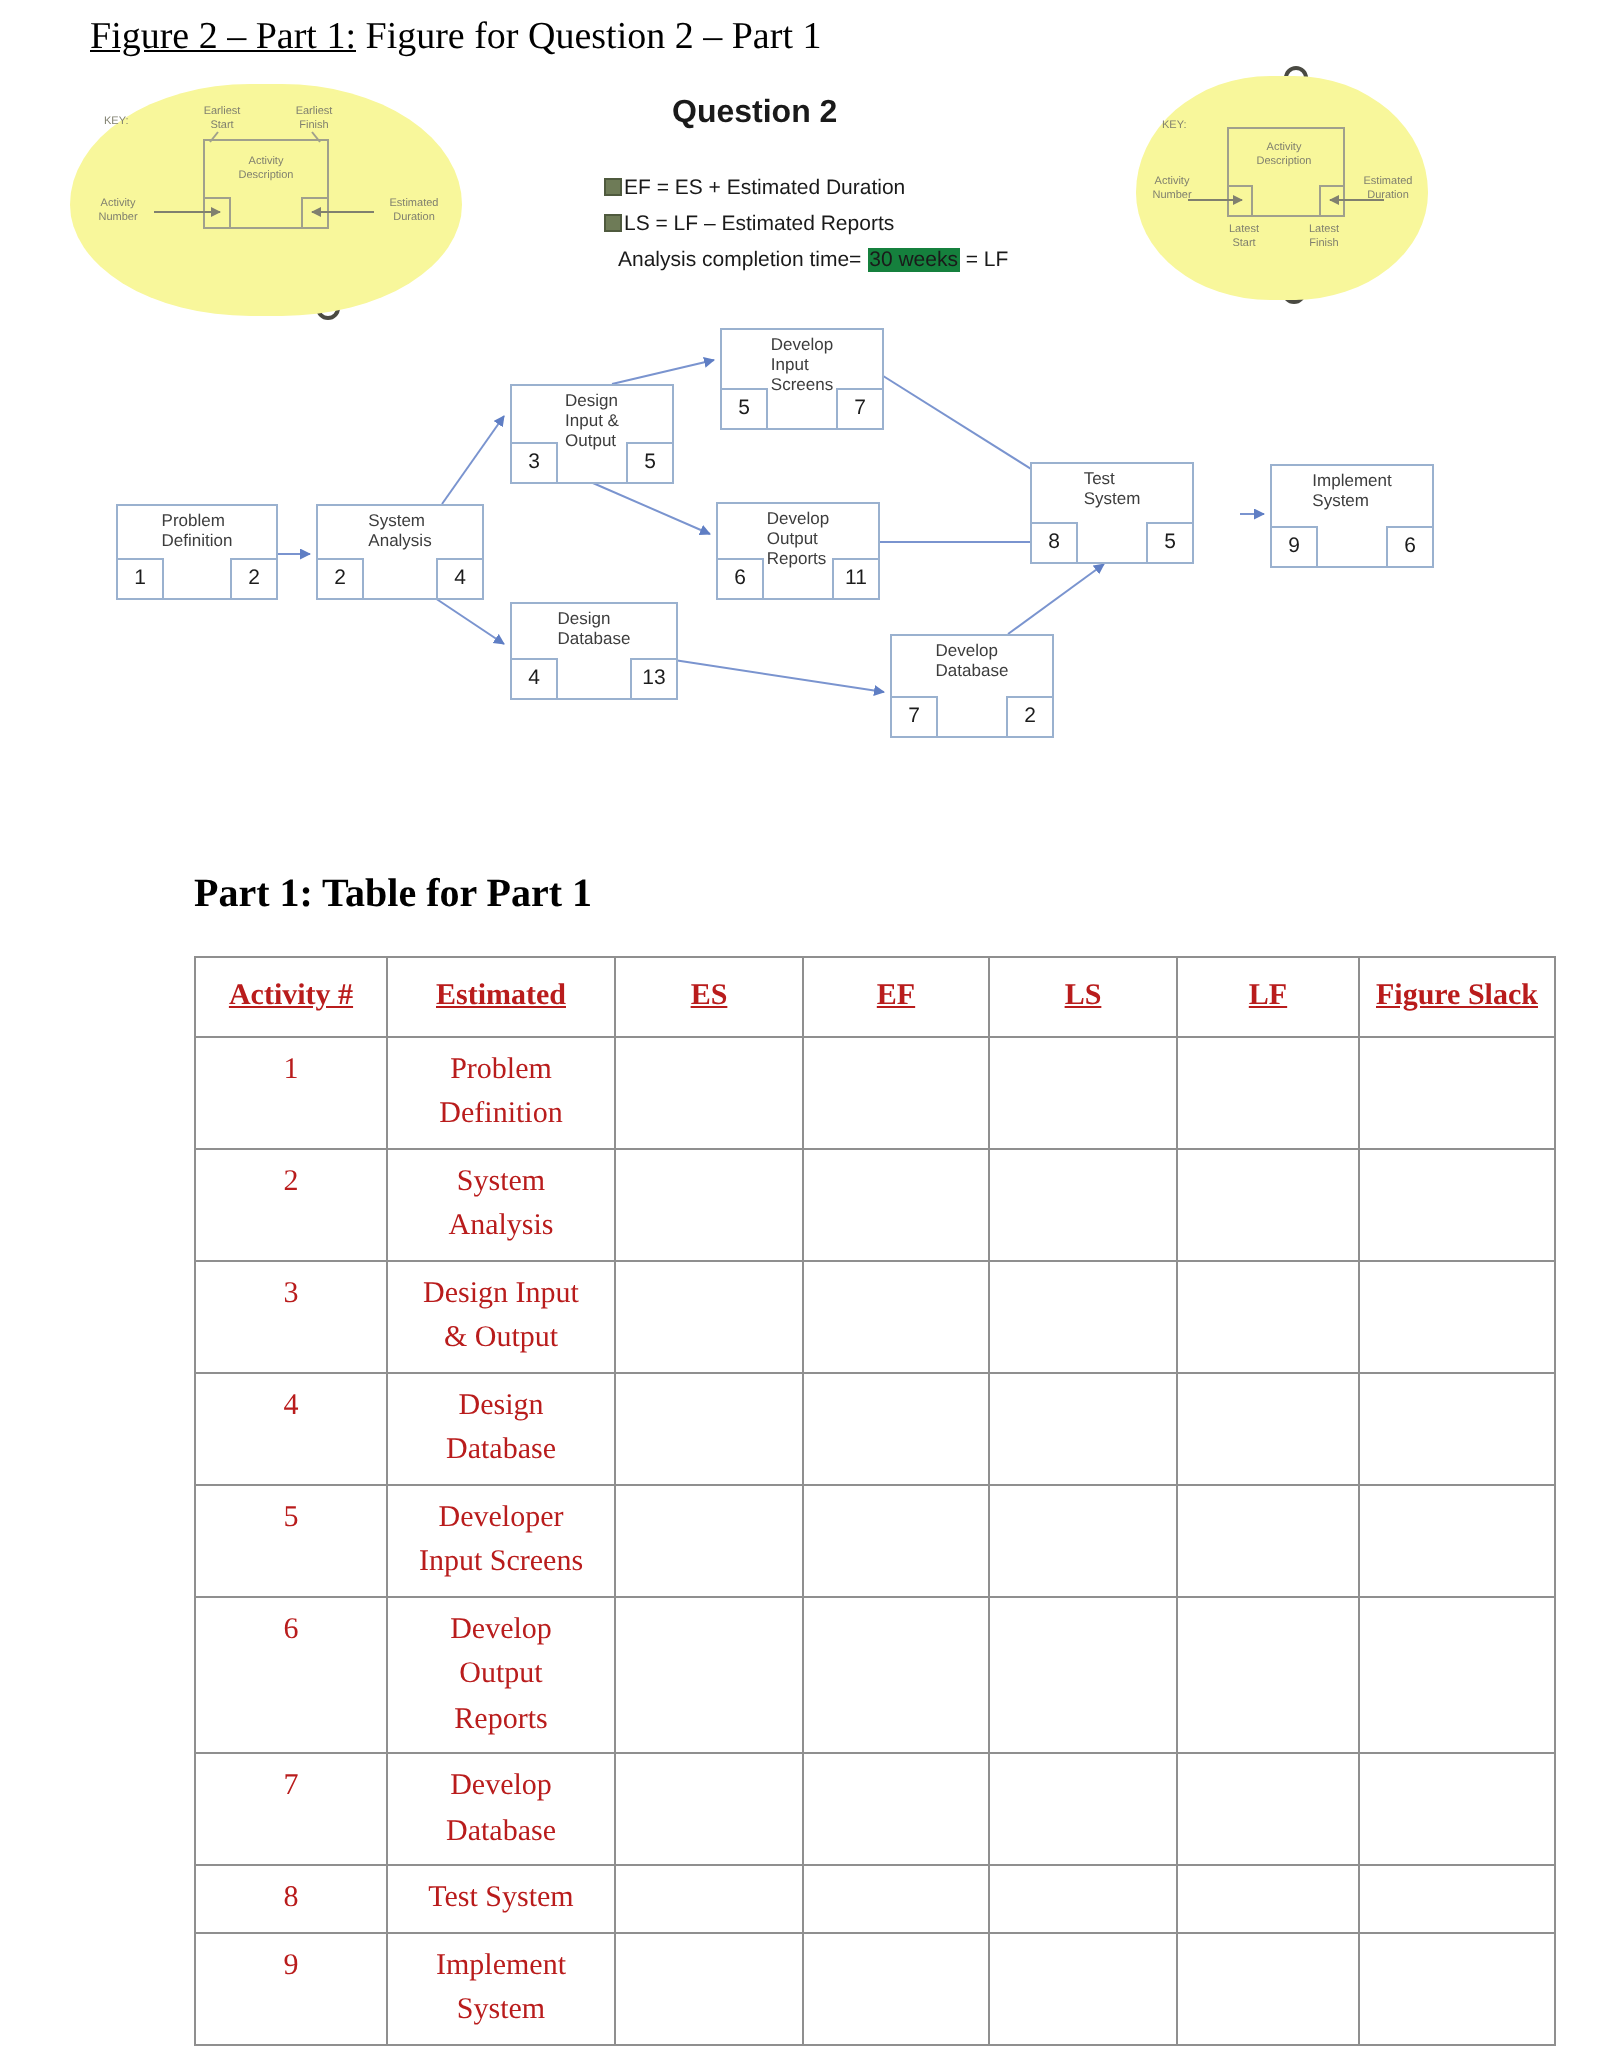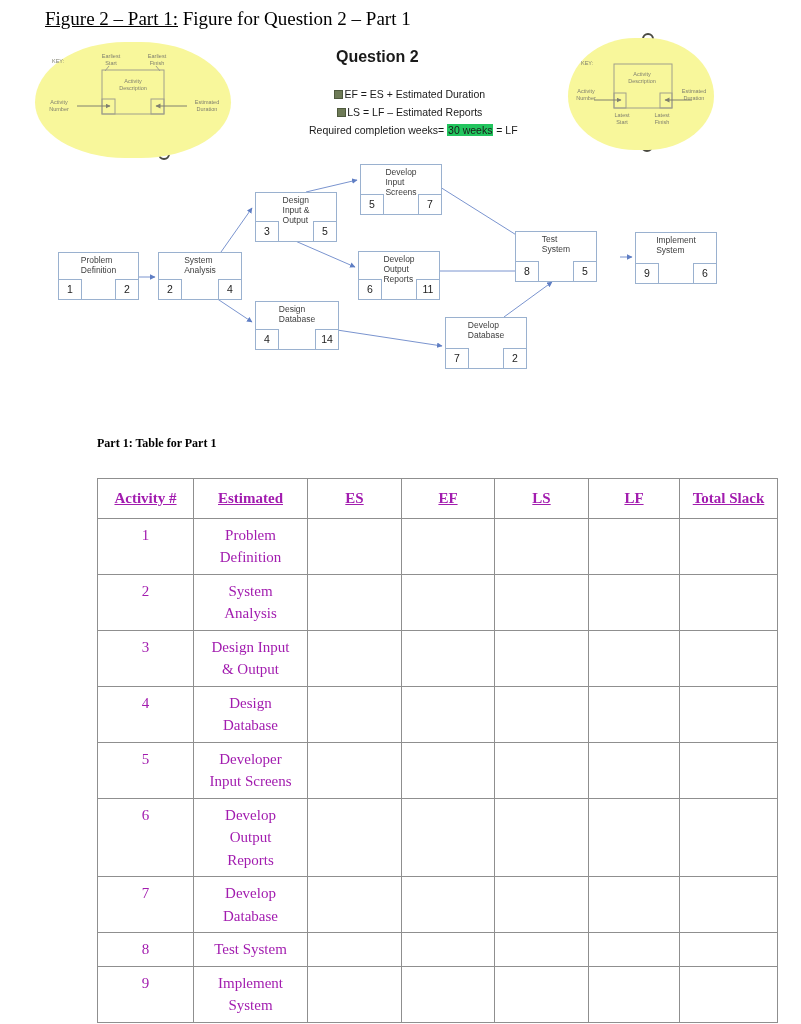"EF = ES + Estimated" .q2-lines { text-align: center -> none }
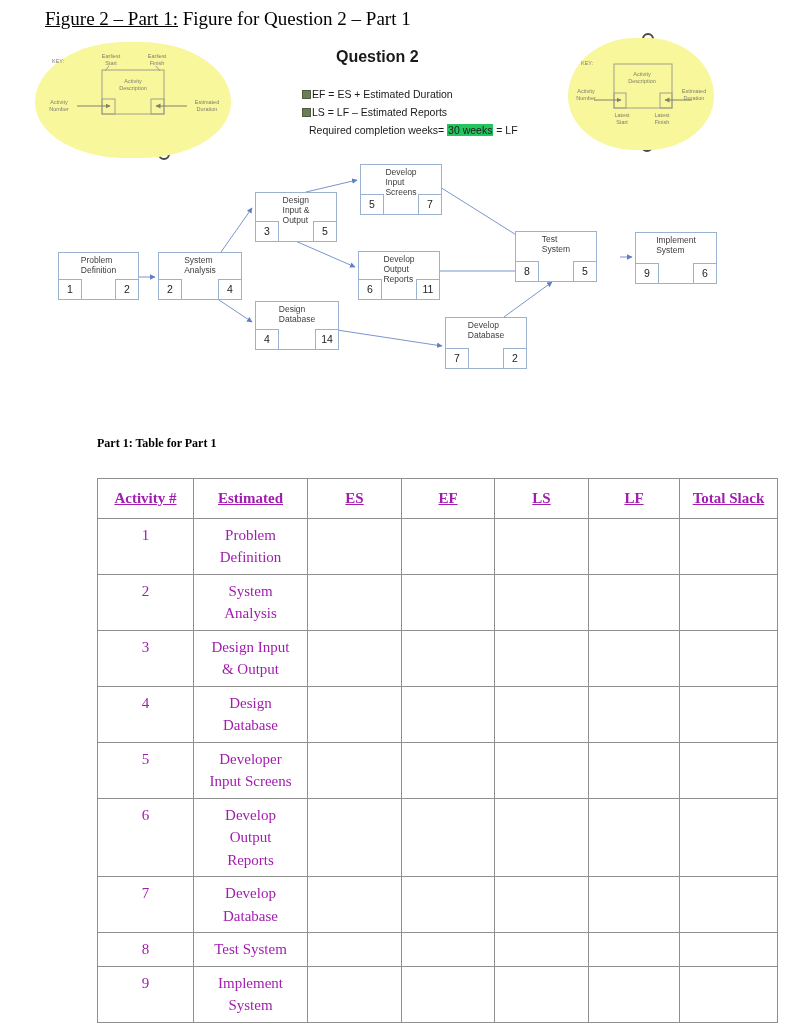"Required completion weeks=" span { text: Required completion weeks -> Analysis completion time }
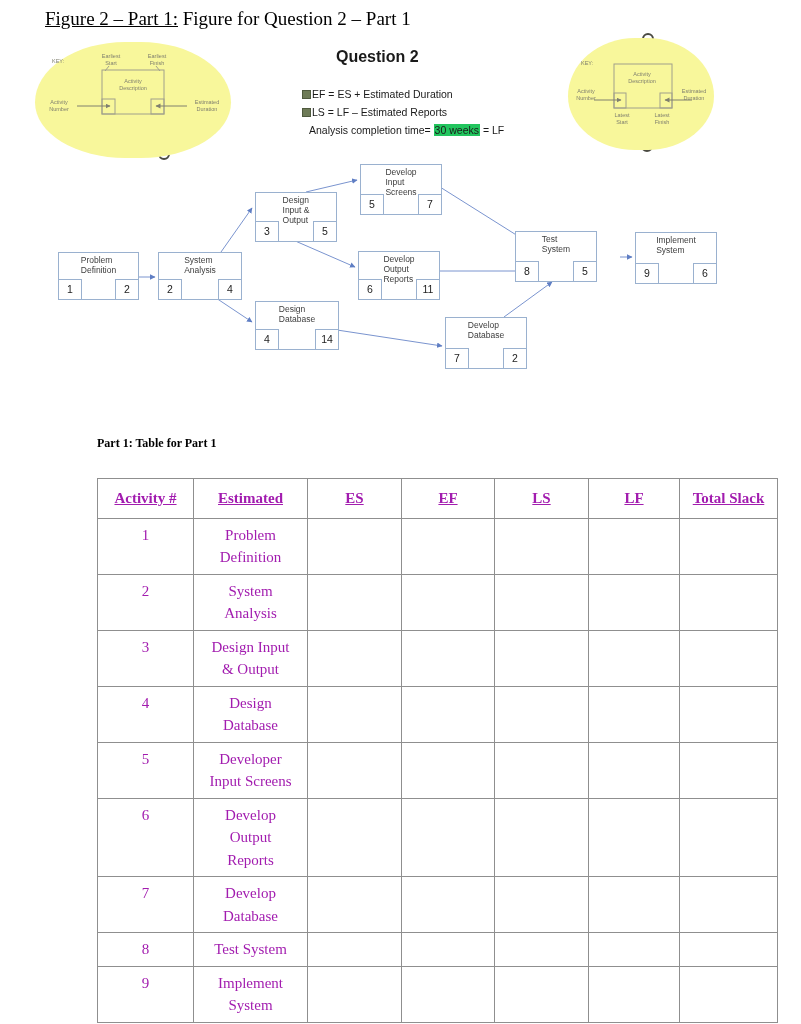"30 weeks" .hl { background: #22c55e -> #15803d }
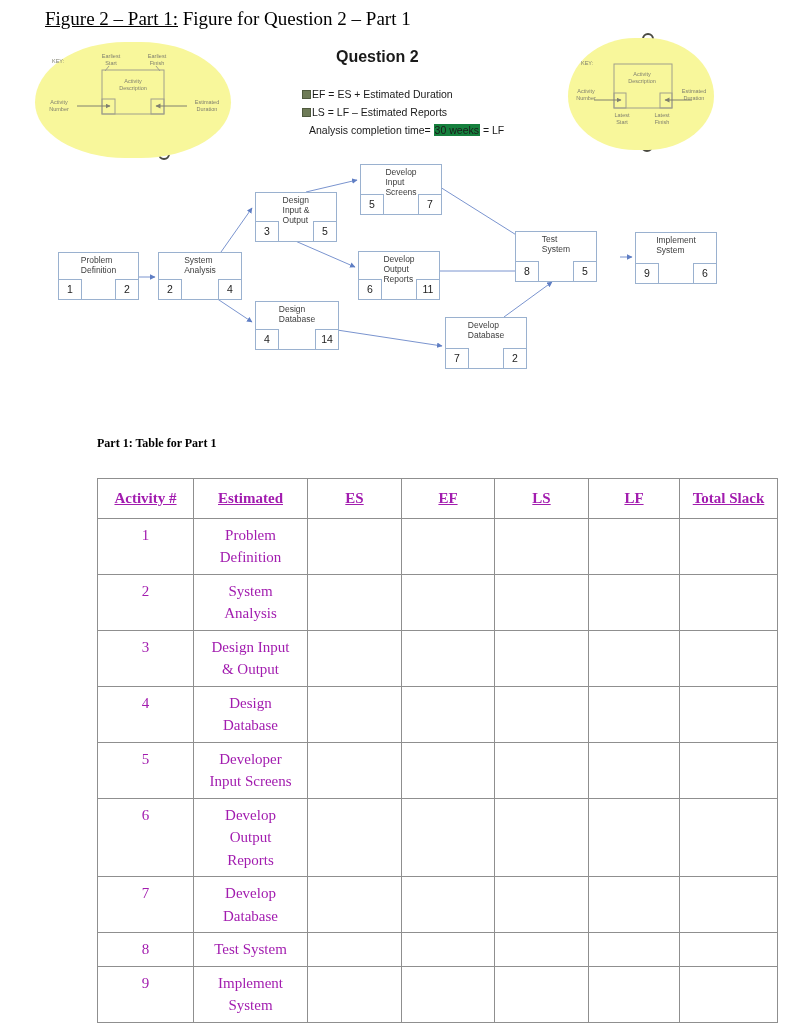"14" div.nbox { text: 14 -> 13 }
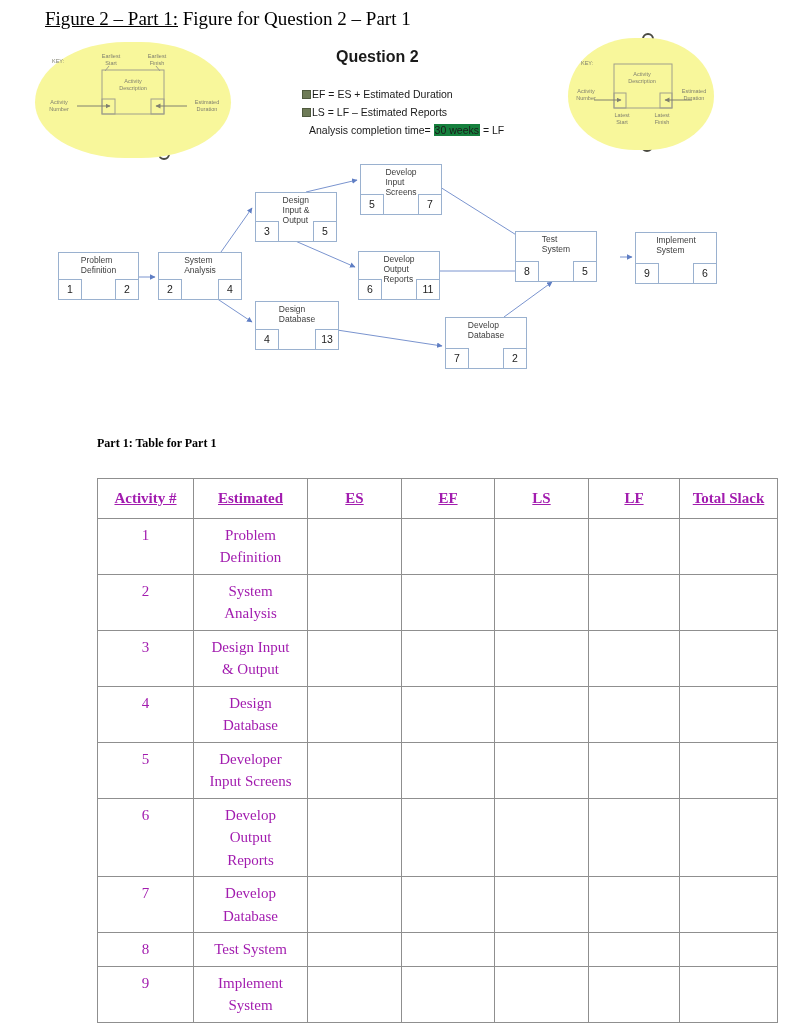"Part 1: Table for Part" .tbl-head { font-size: 12px -> 20px }
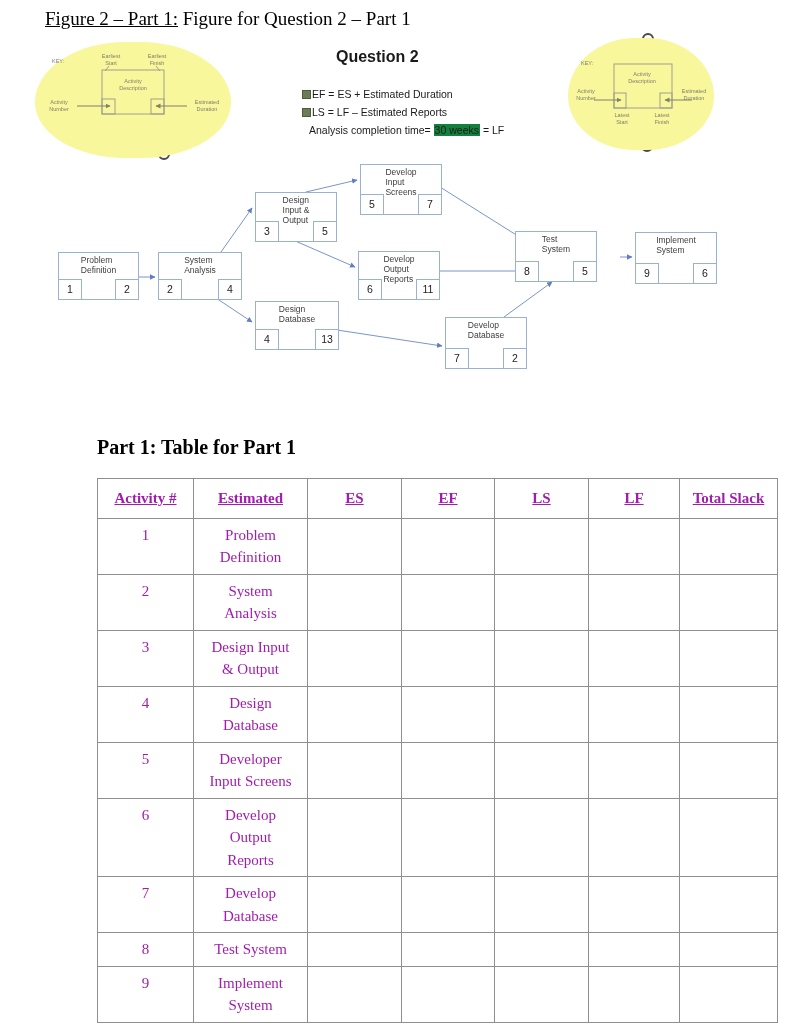"Activity #" #main-table { color: #a21caf -> #b91c1c }
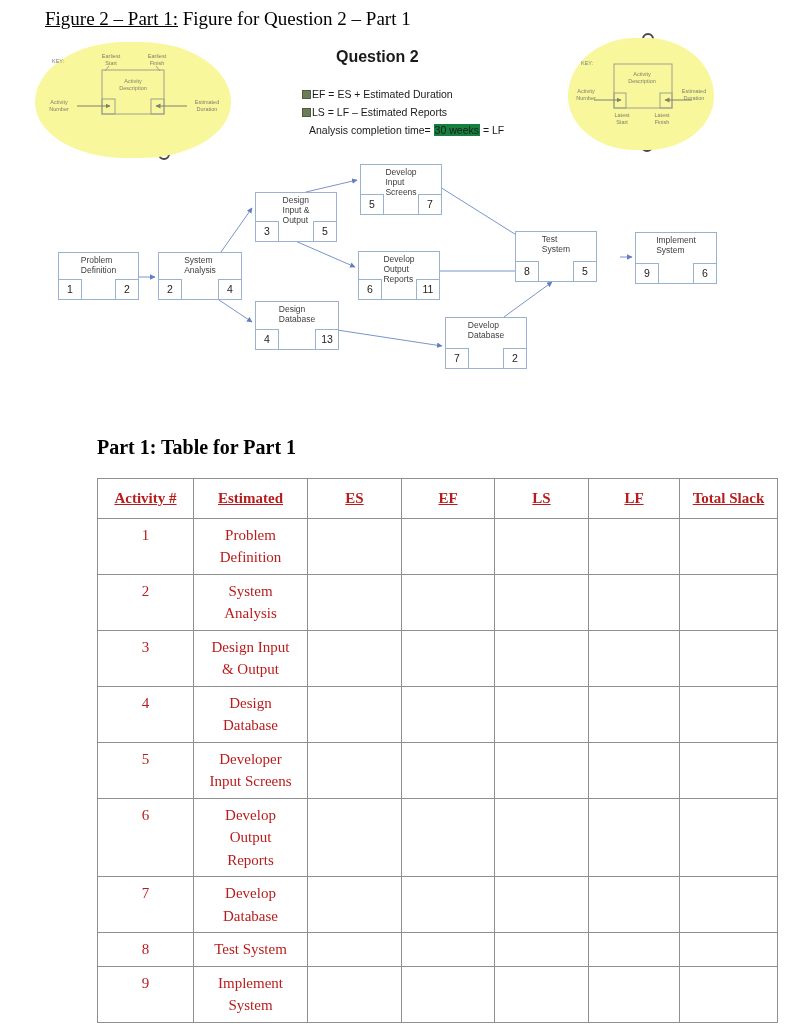"Total Slack" th { text: Total -> Figure }
